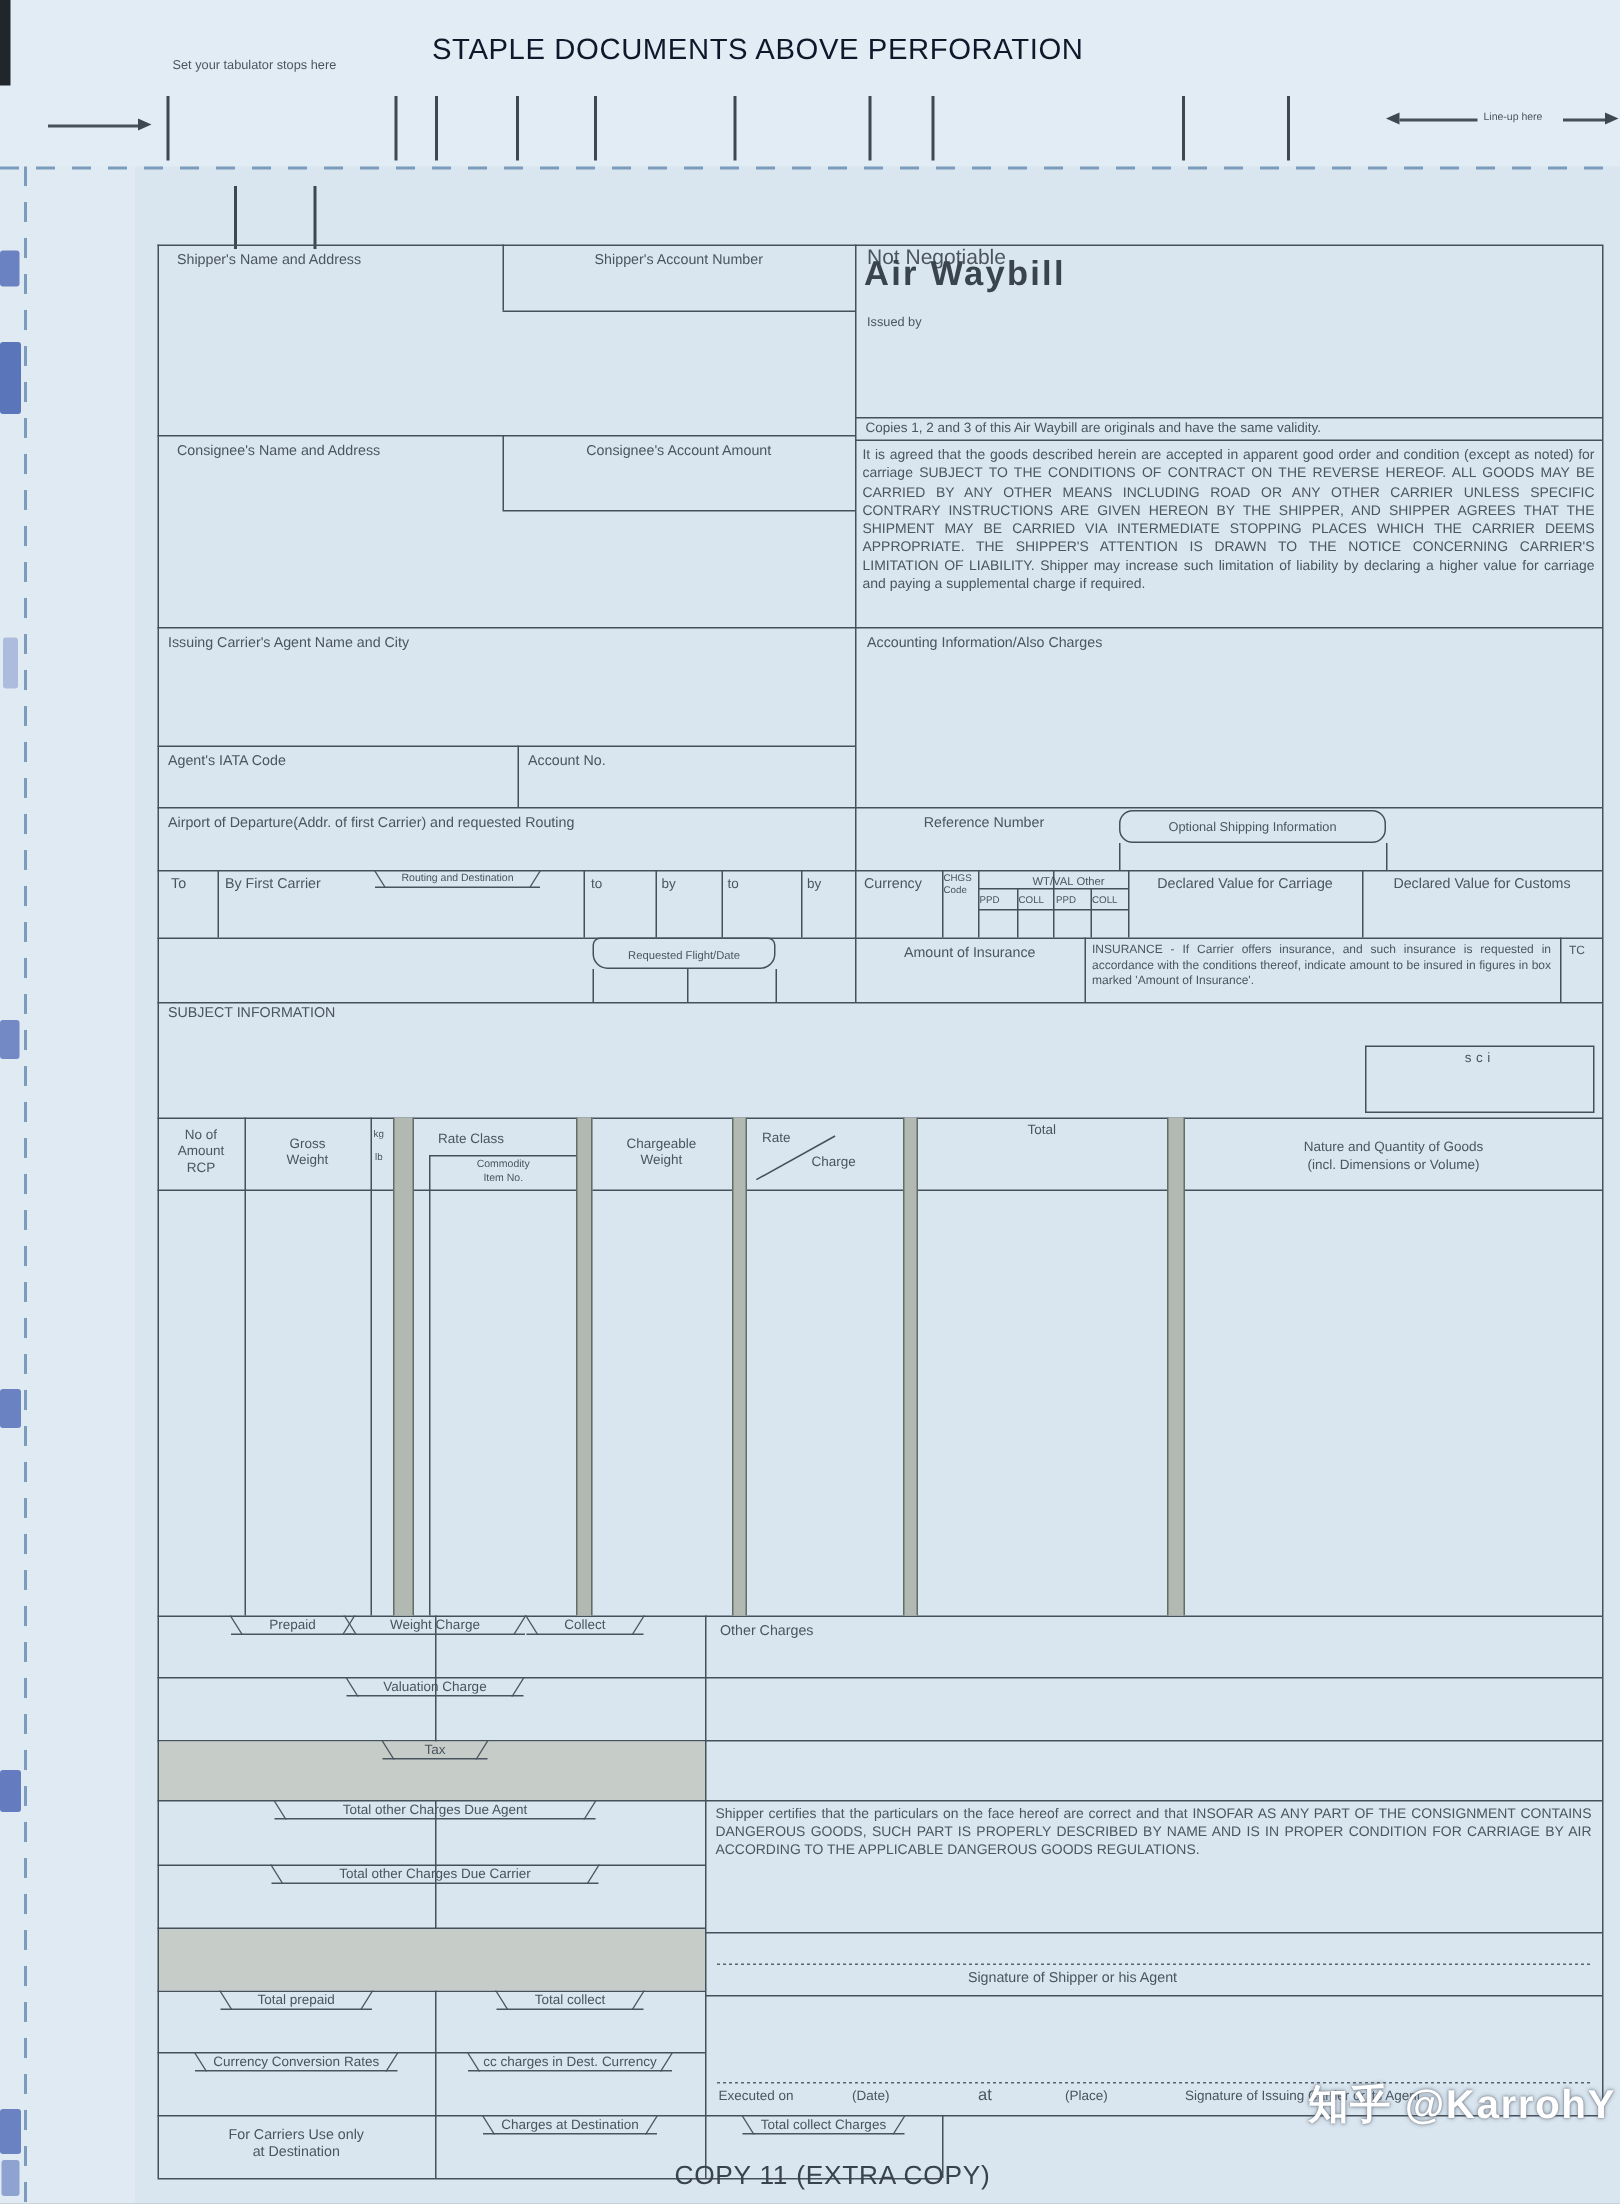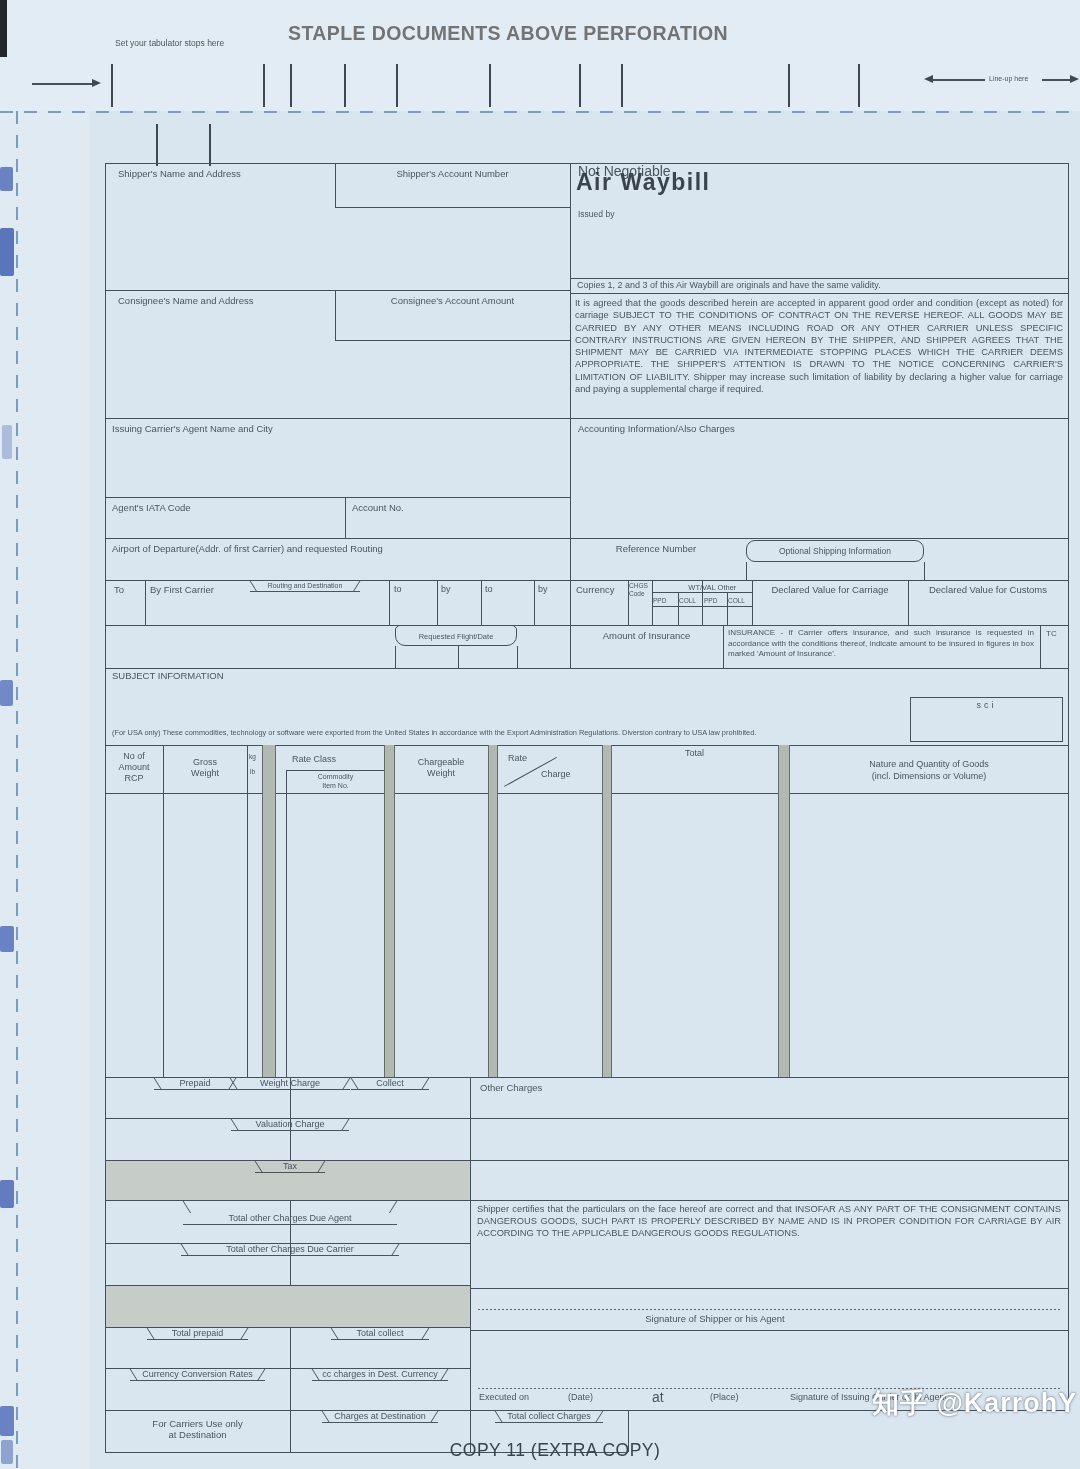"STAPLE DOCUMENTS ABOVE PERFORATION" div.lb { color: #737373 -> #0f172a; font-weight: bold -> normal }
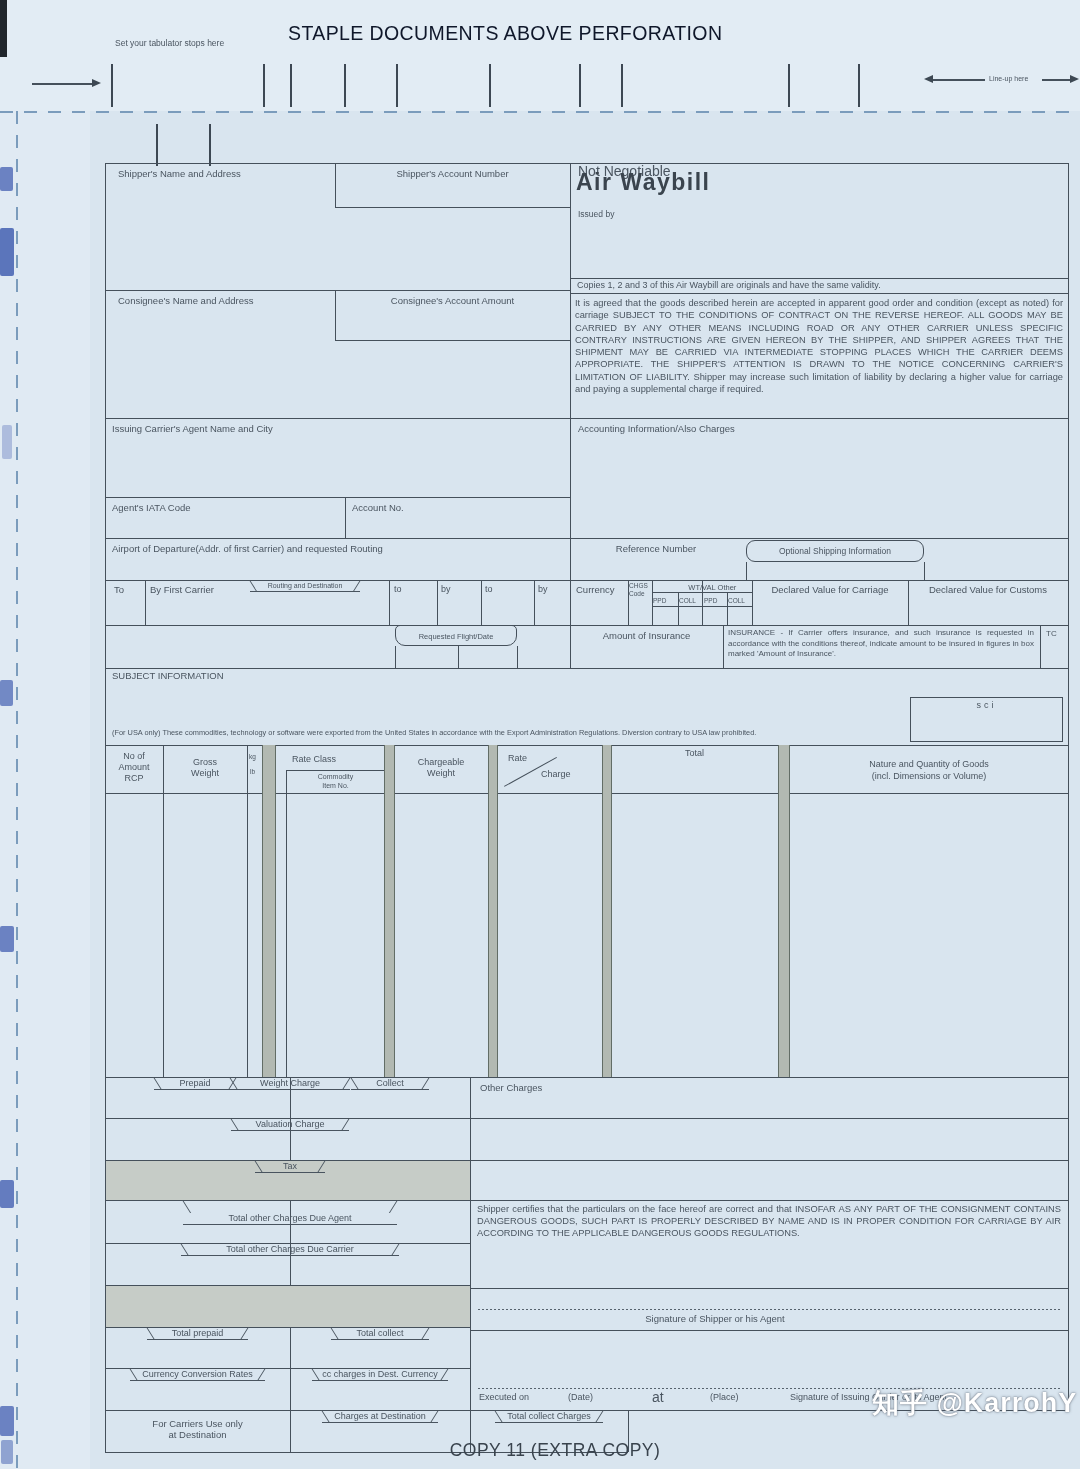"(For USA only) These commodities," div.lb { html: <div>(For USA only) These commodities, technology or software were exported from the United States in accordance with the Export Administration Regulations. Diversion contrary to USA law prohibited.</div> -> none }
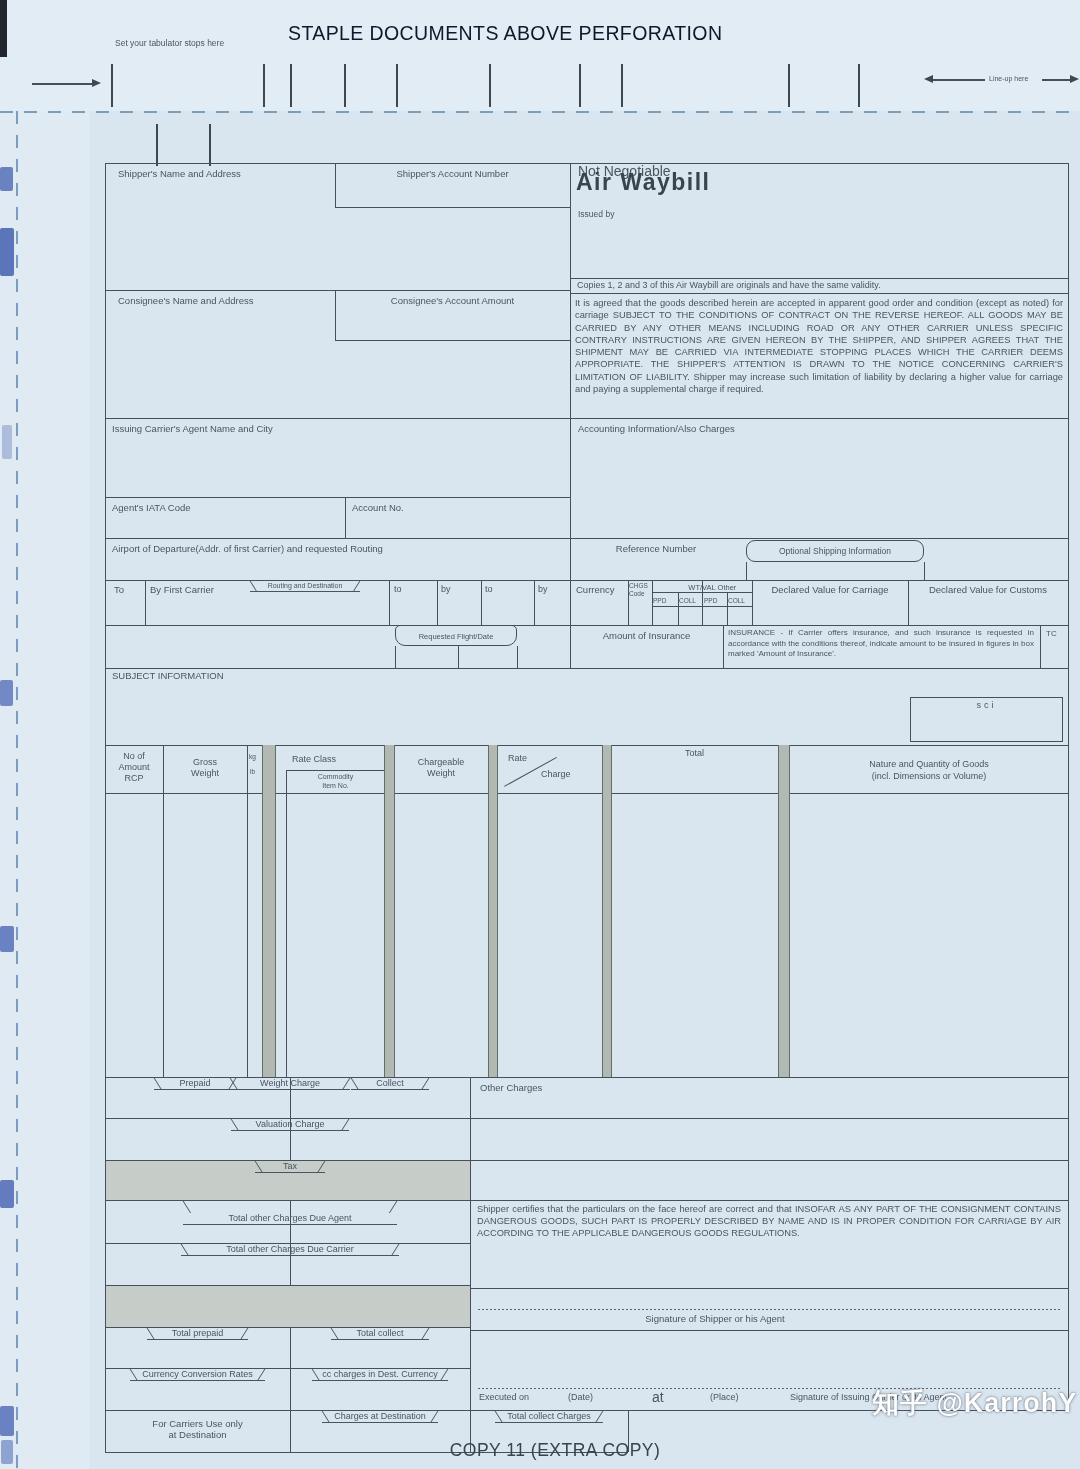"Total other Charges Due Agent" span.lbm { padding: 12px 45px -> 0 45px }
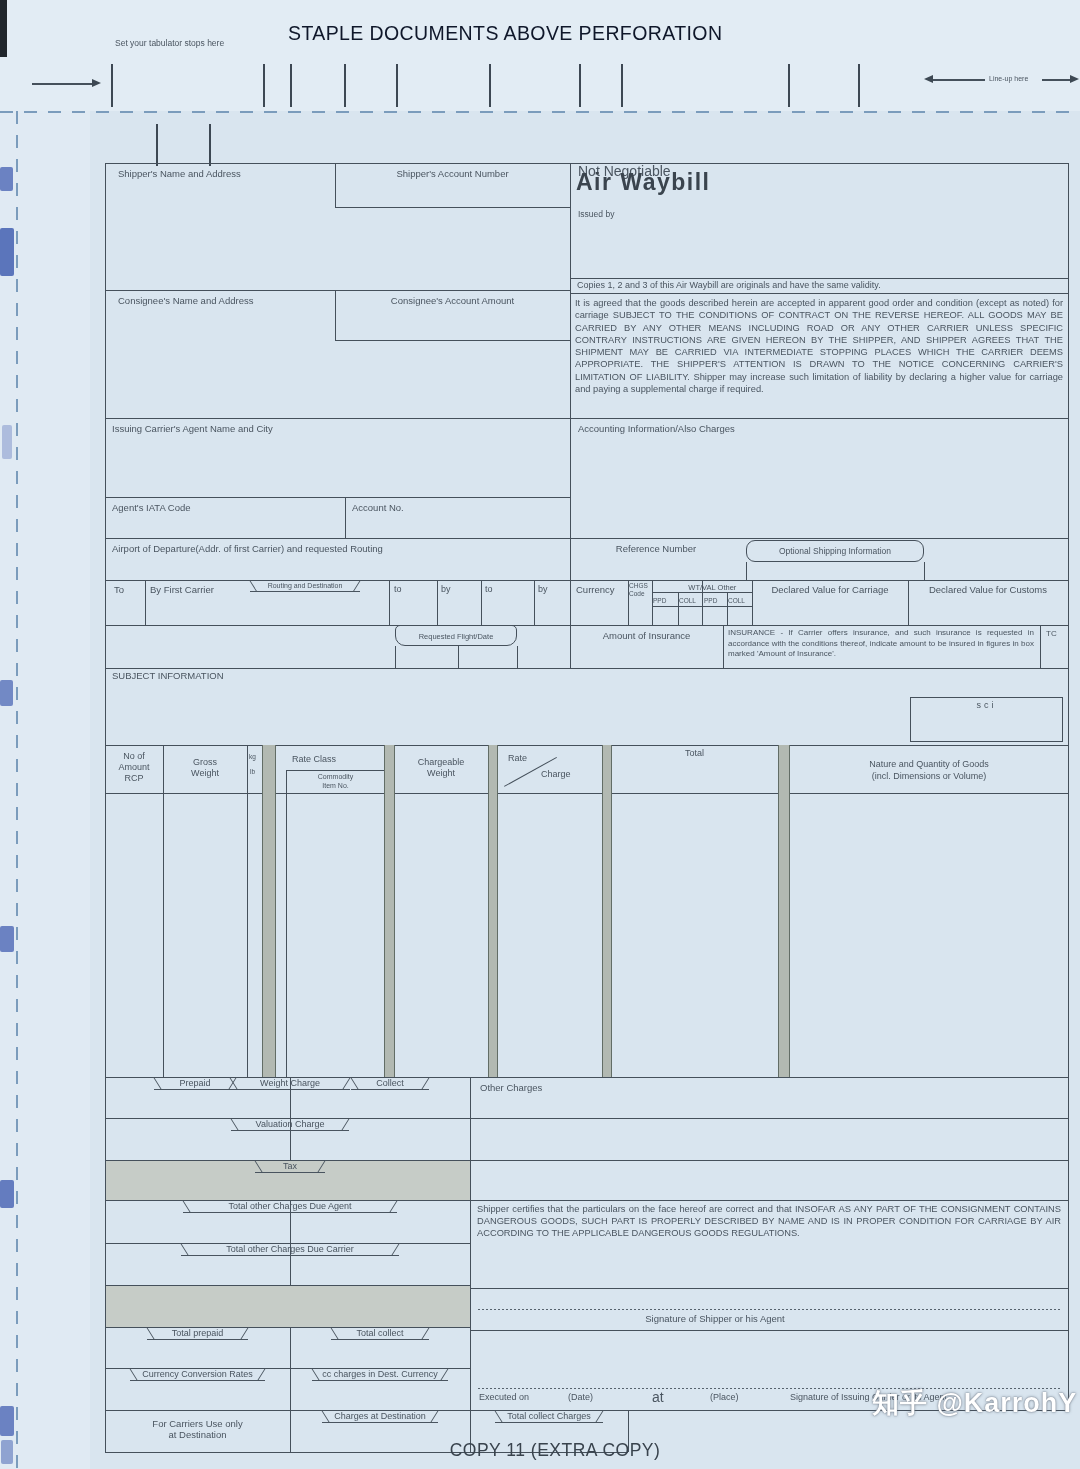"at" div.lb { font-size: 14px -> 11px }
